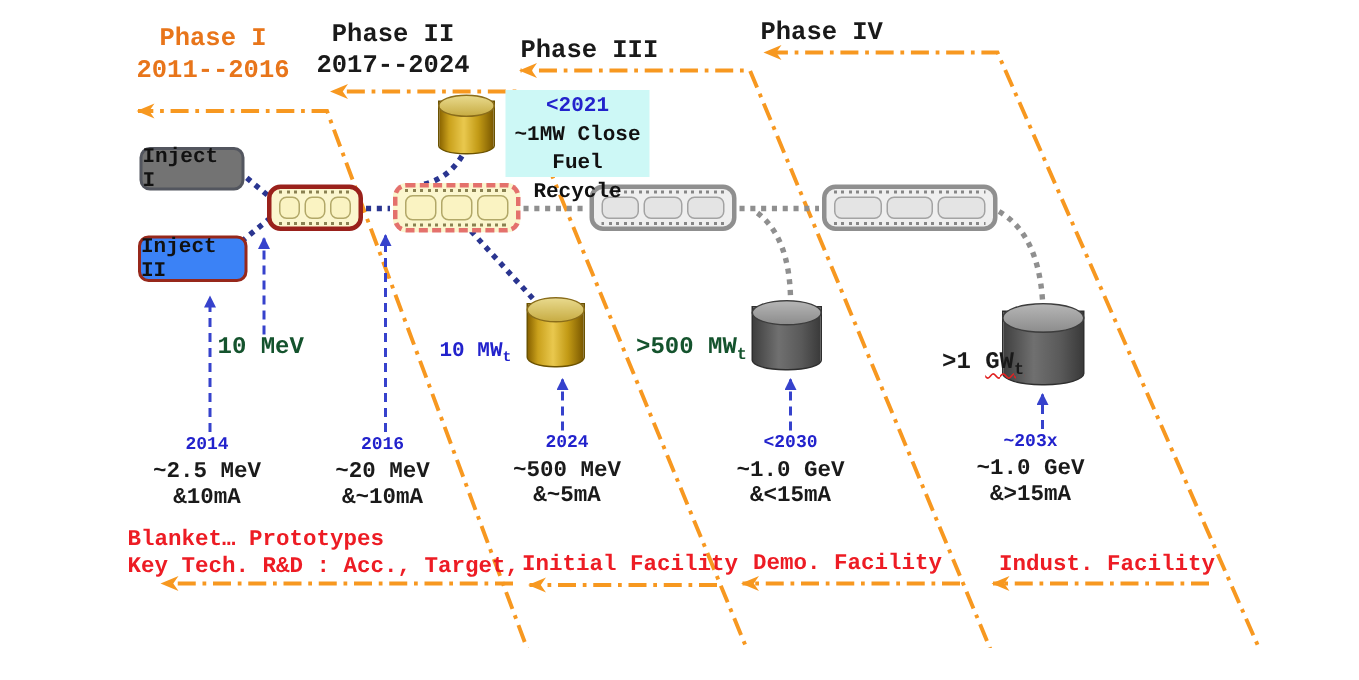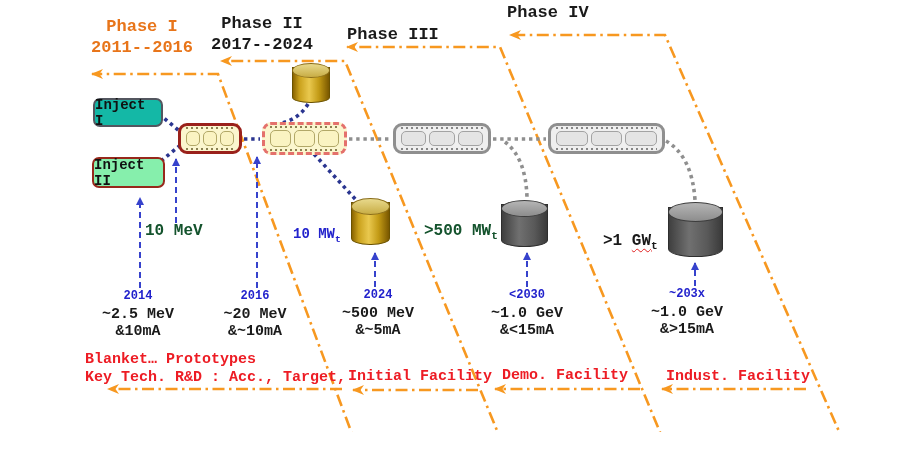"Phase IV" div.abs { top: 2px -> 12px }
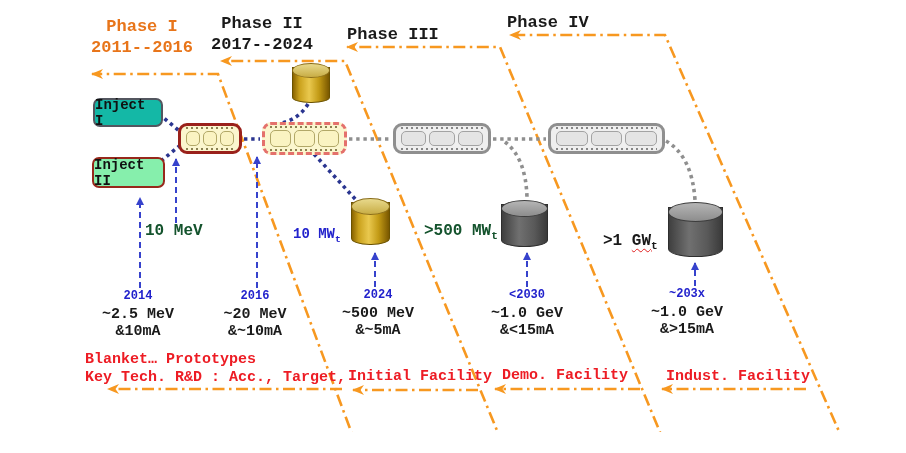"<2021" div.abs { html: none -> <div> <div>&lt;2021</div> <div>~1MW Close</div> <div>Fuel Recycle</div> </div> }
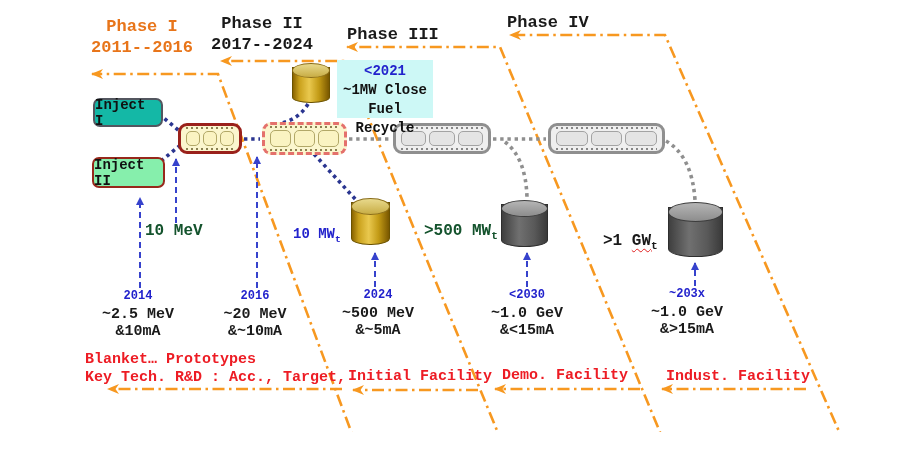"Inject I" .inject1 { background: #14b8a6 -> #737373 }
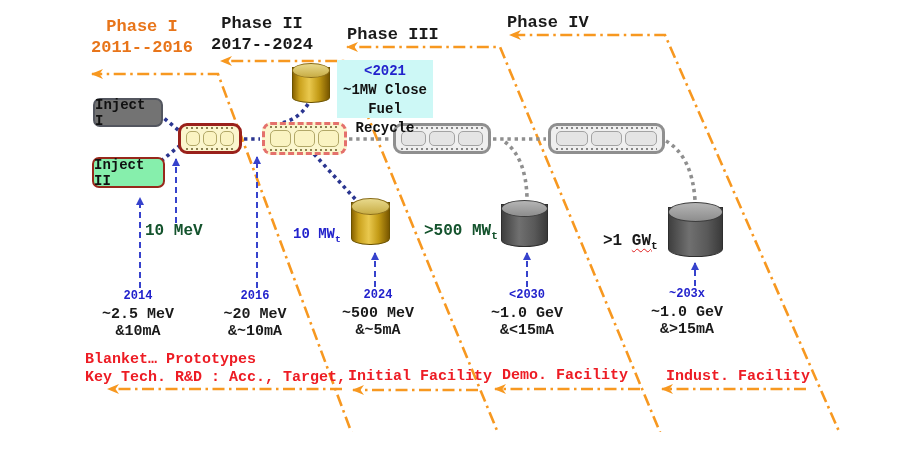"Inject II" .inject2 { background: #86efac -> #3b82f6 }
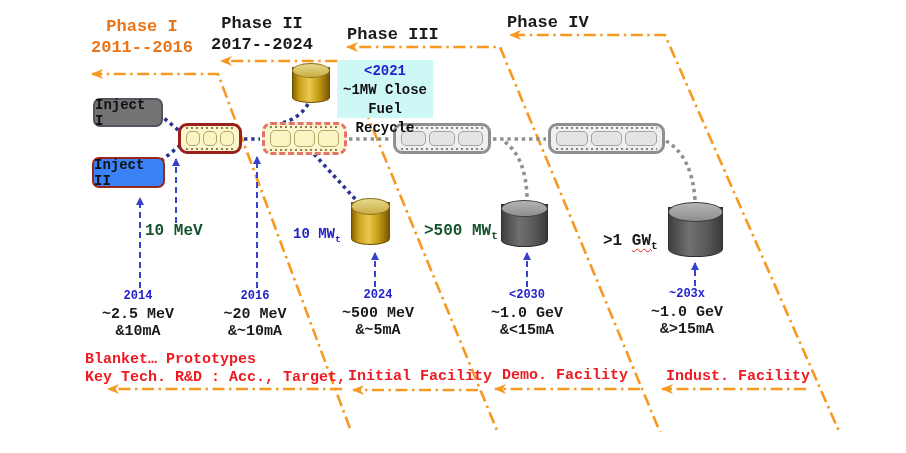">1 GWt" div.abs { left: 603px -> 628px }
